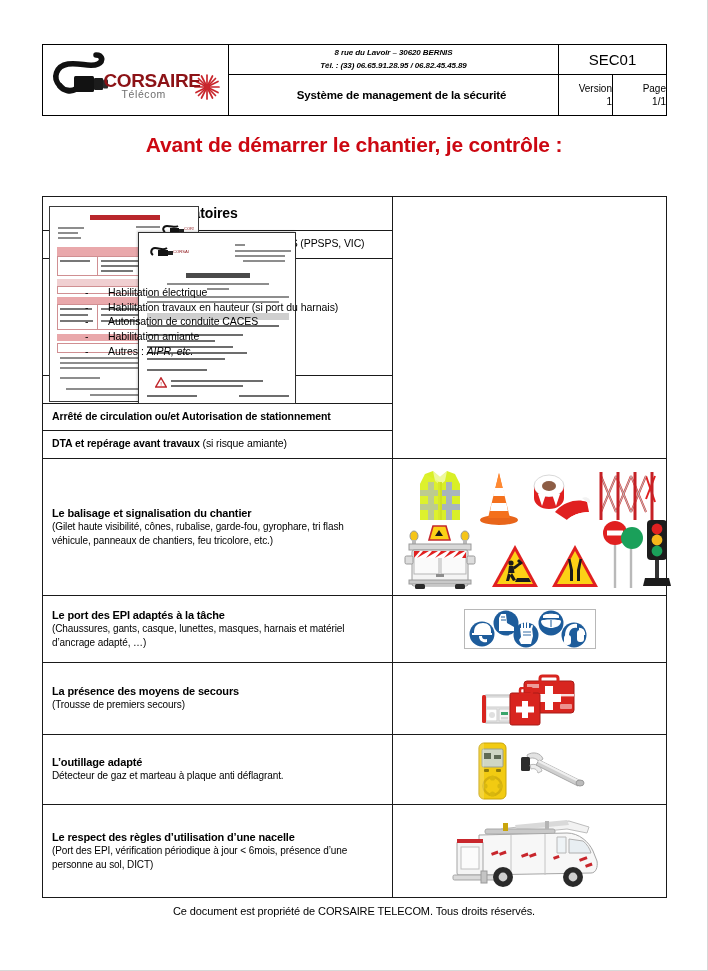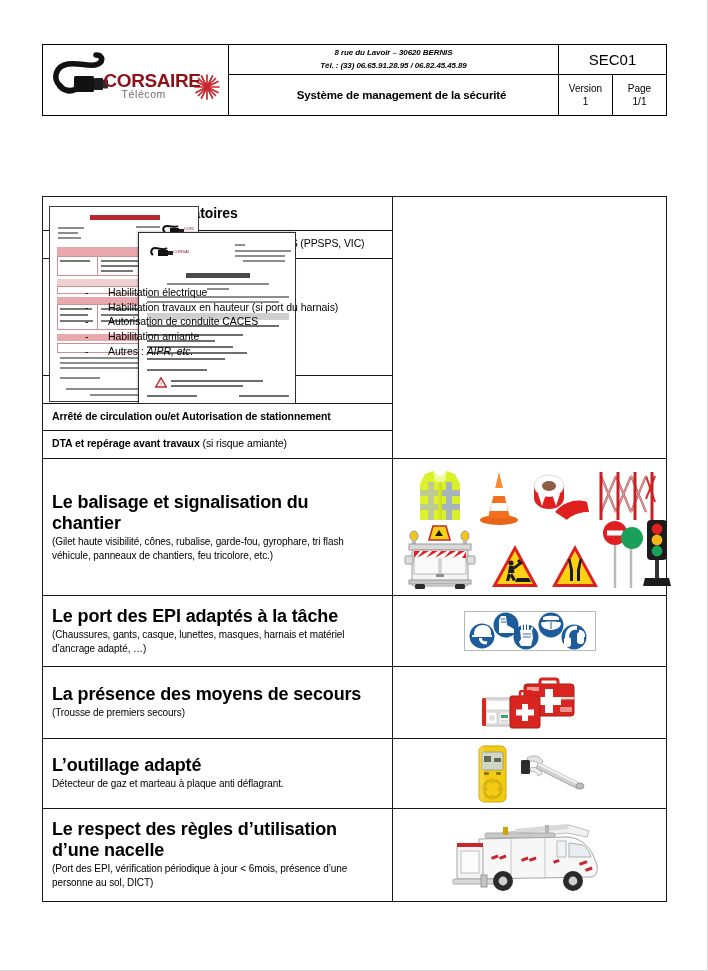"Version" .vp-lbl { text-align: none -> right }
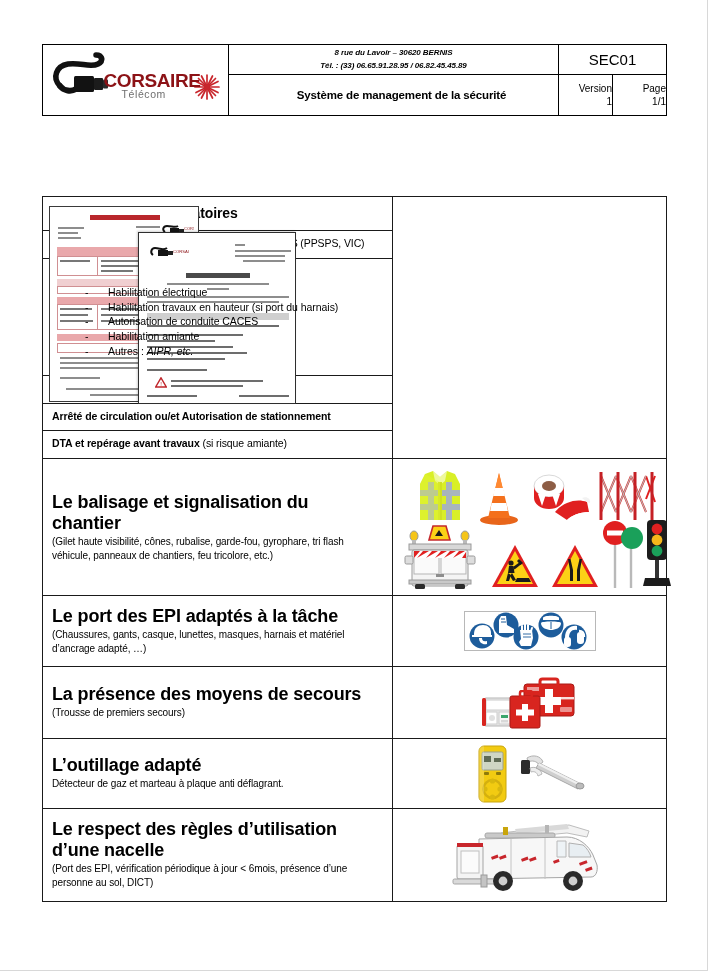"Avant de démarrer le chantier," div.doc-title { html: none -> <div>Avant de démarrer le chantier, je contrôle :</div> }
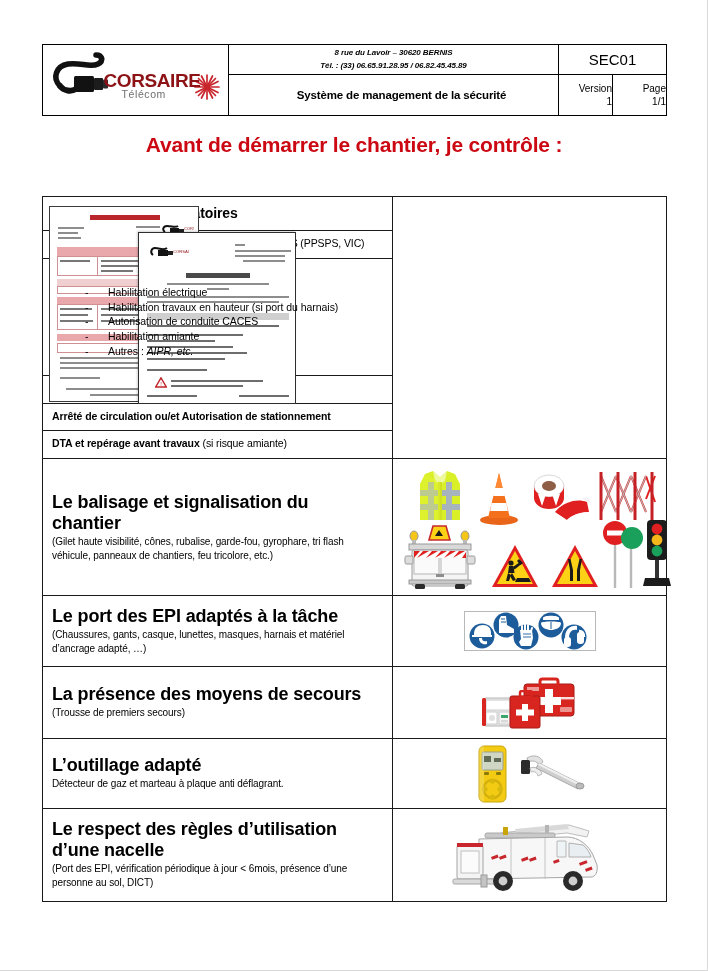"Le balisage et signalisation du" .big-title { font-size: 18px -> 11px }
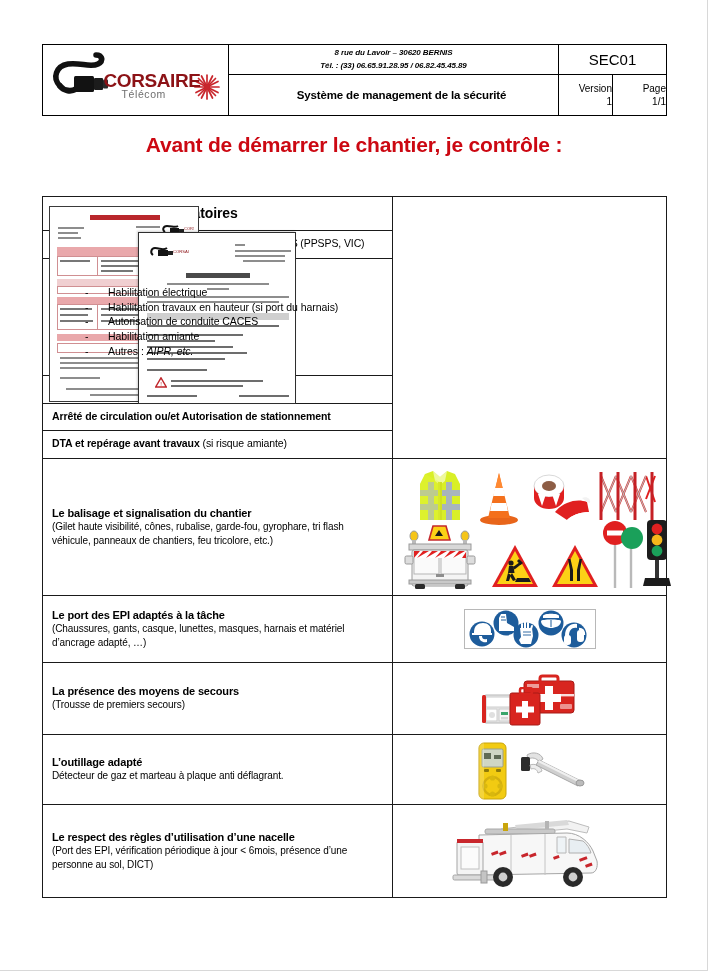"Ce document est propriété de" div.footer { html: none -> <div>Ce document est propriété de CORSAIRE TELECOM. Tous droits réservés.</div> }
